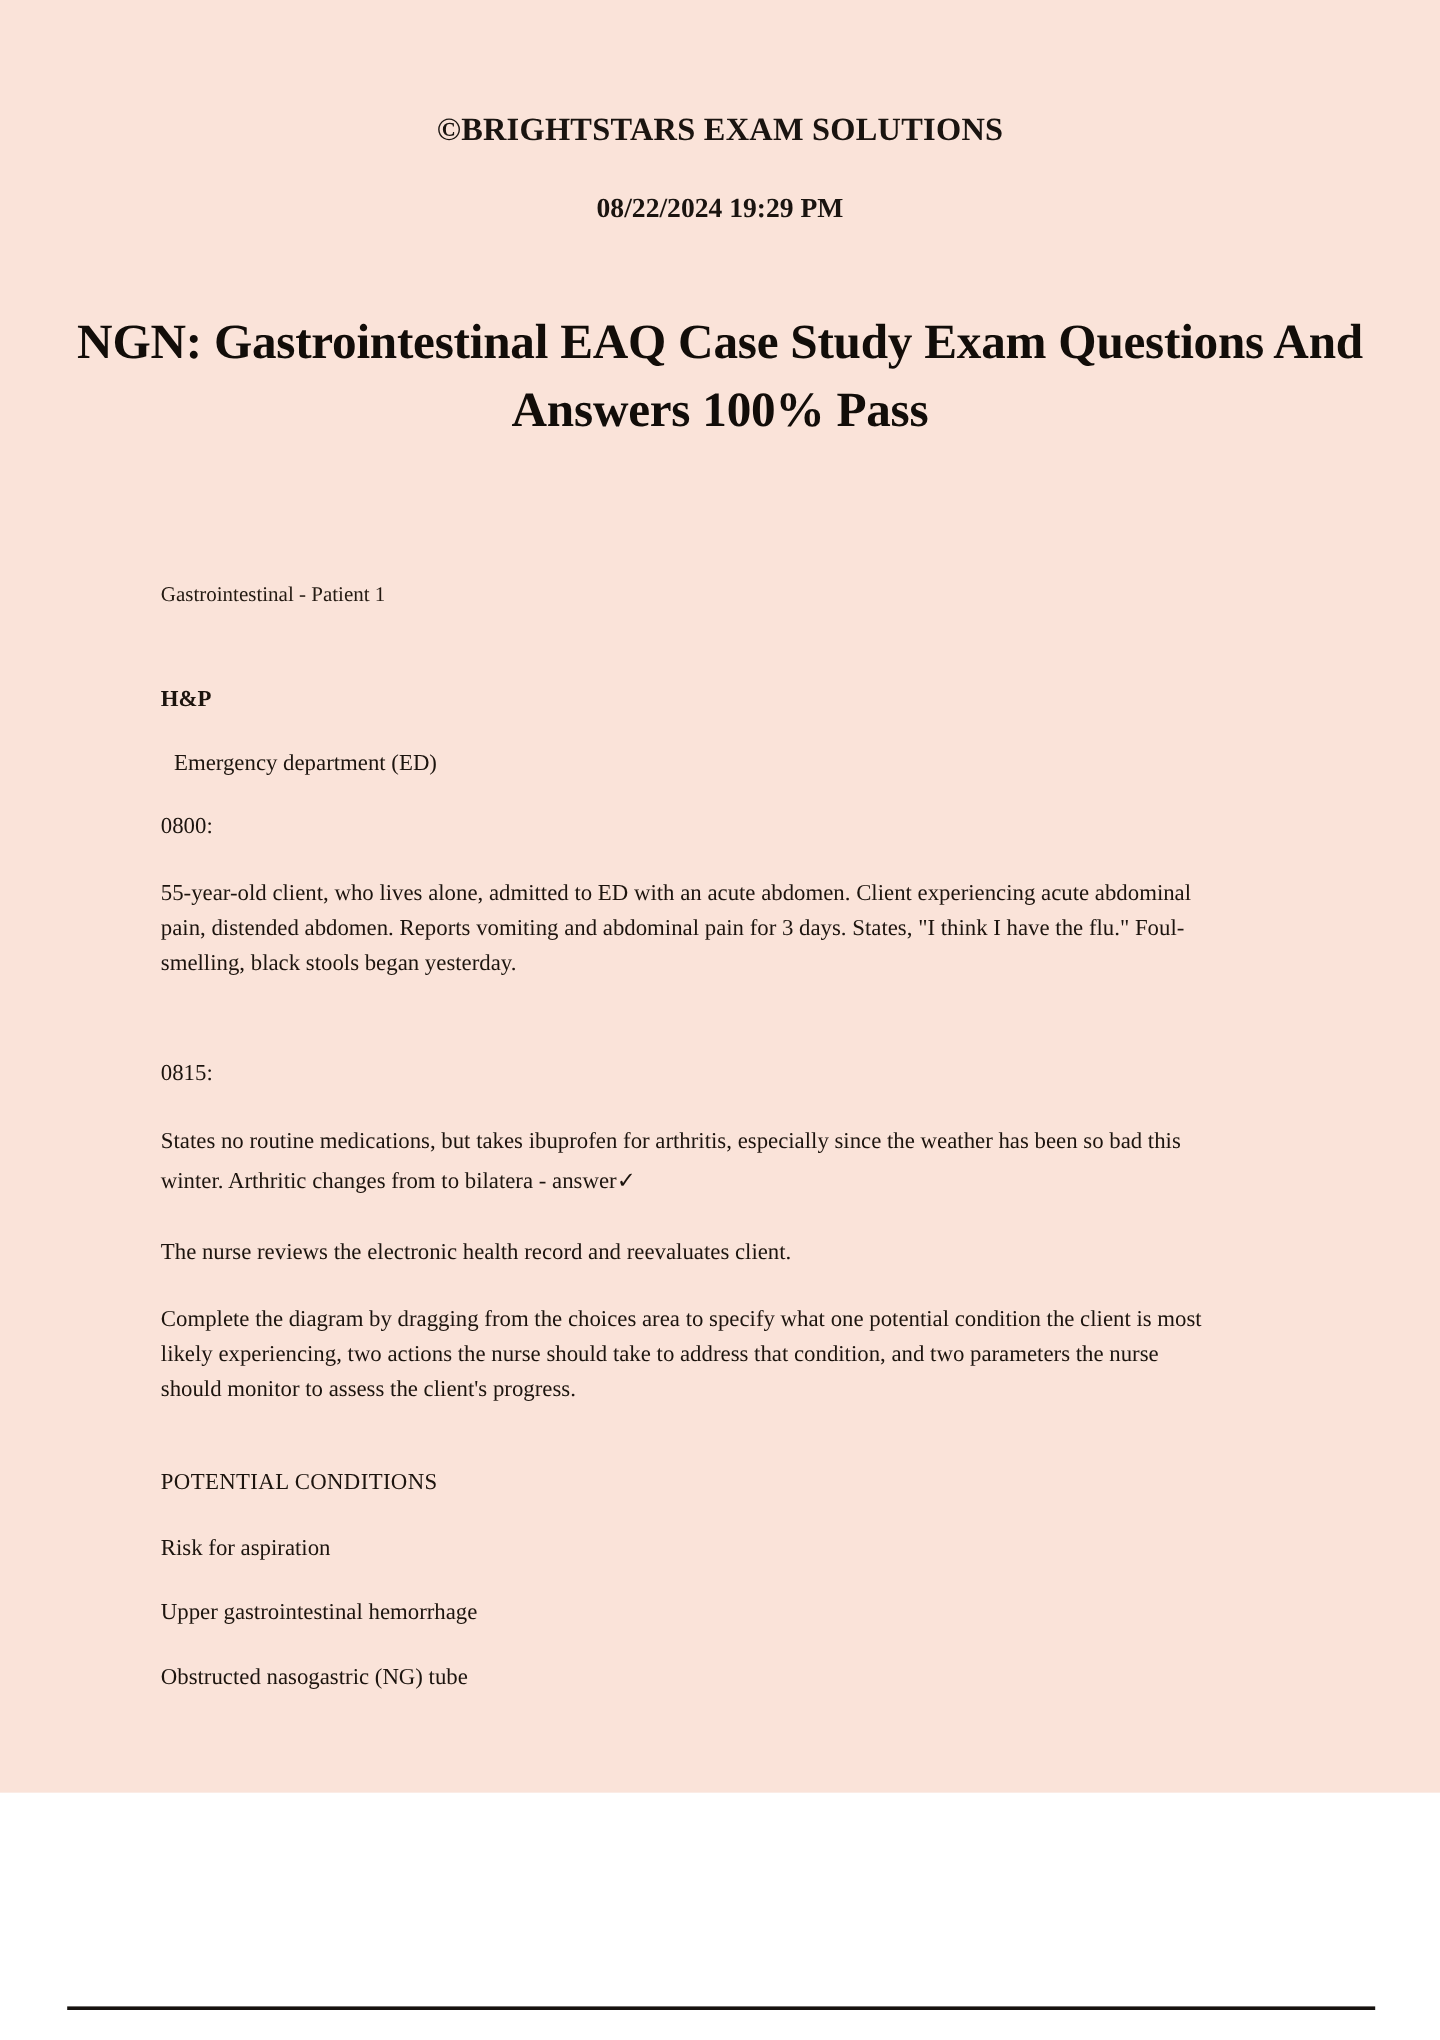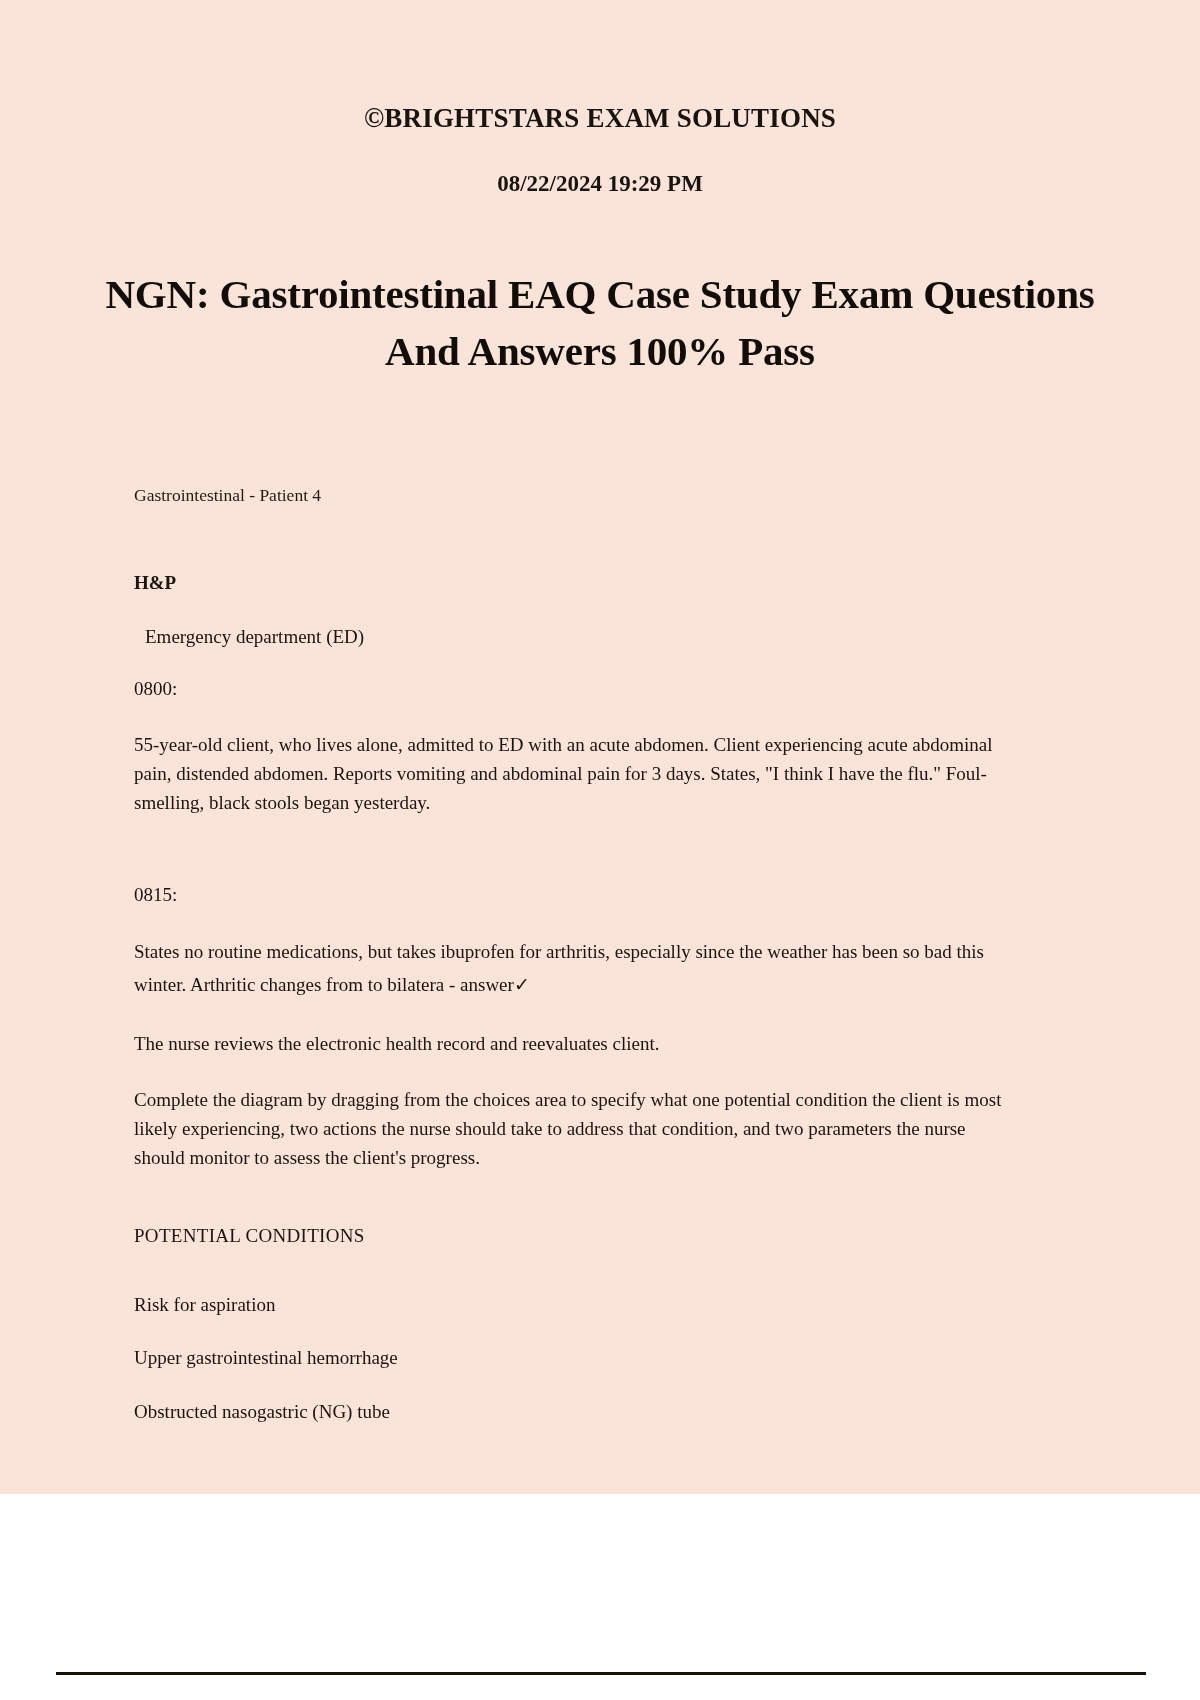"©BRIGHTSTARS EXAM SOLUTIONS" .page { padding: 18px -> 8px }
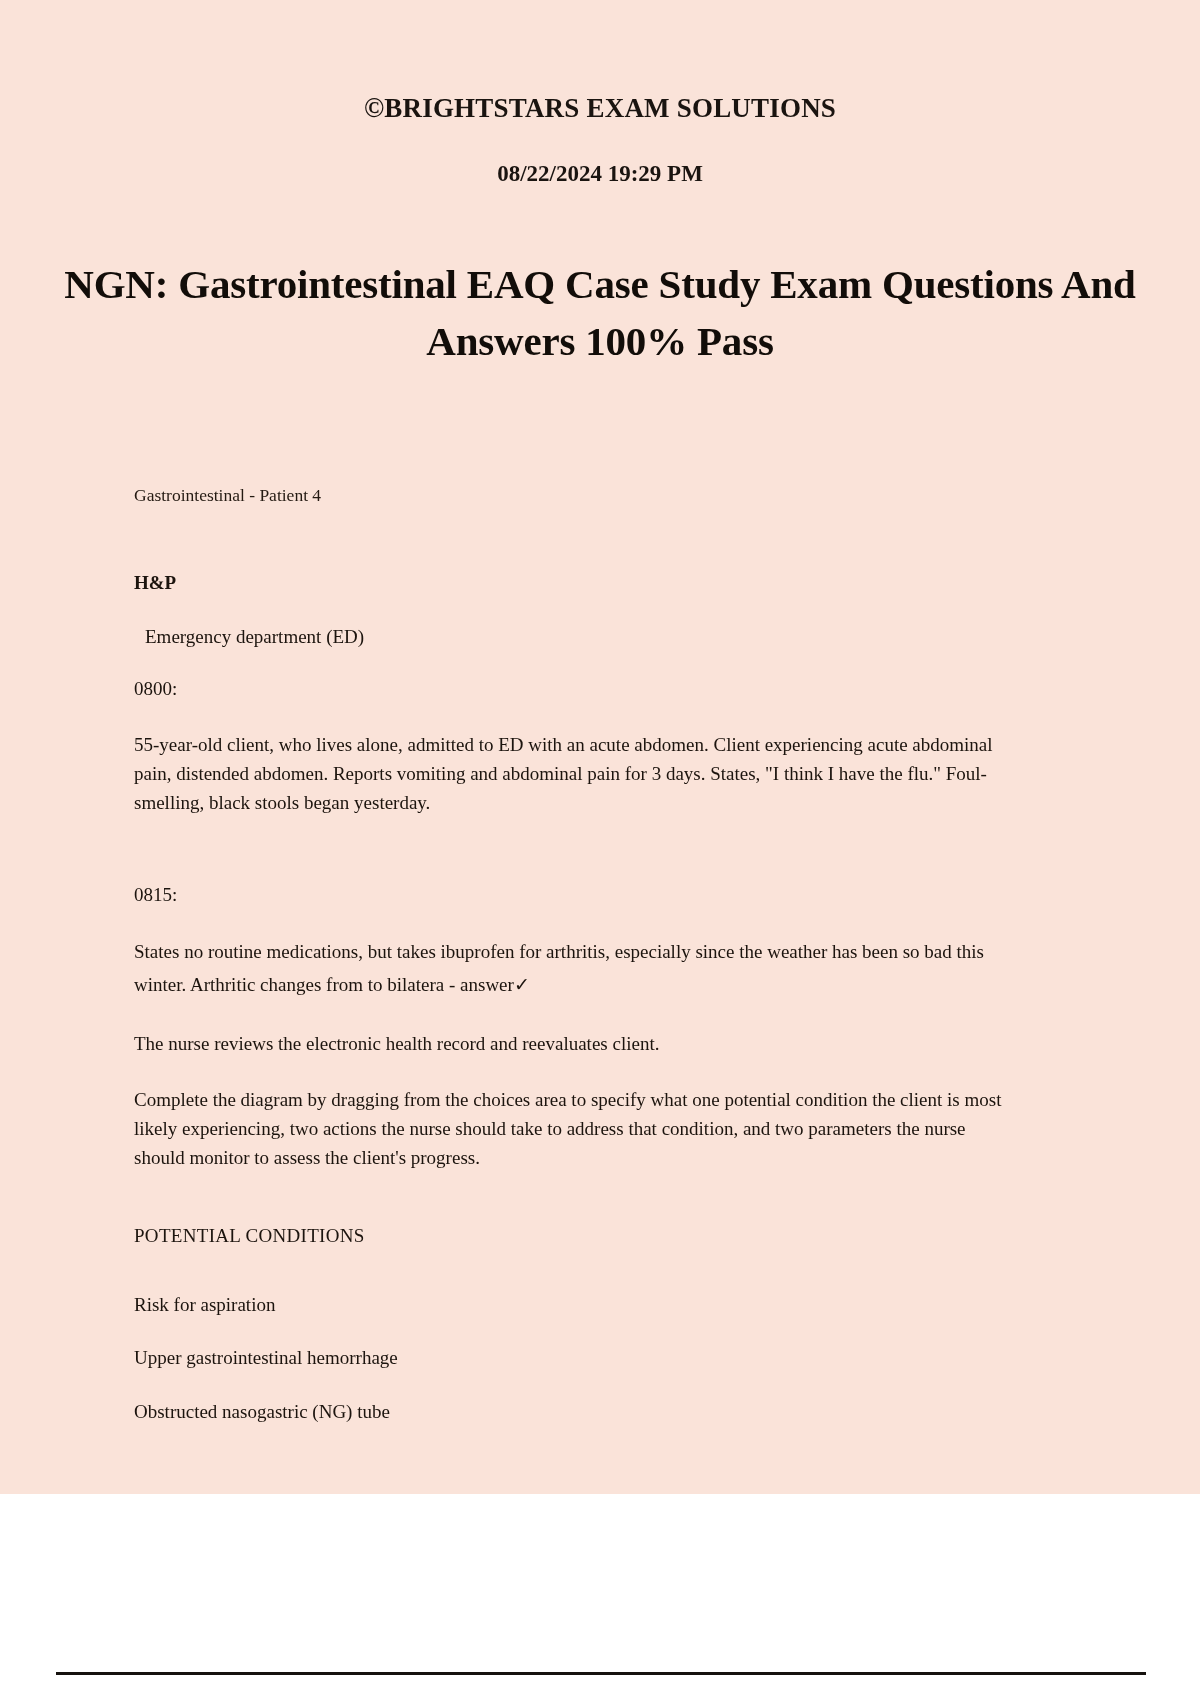"Gastrointestinal - Patient 4" p.case-label { text: 4 -> 1 }
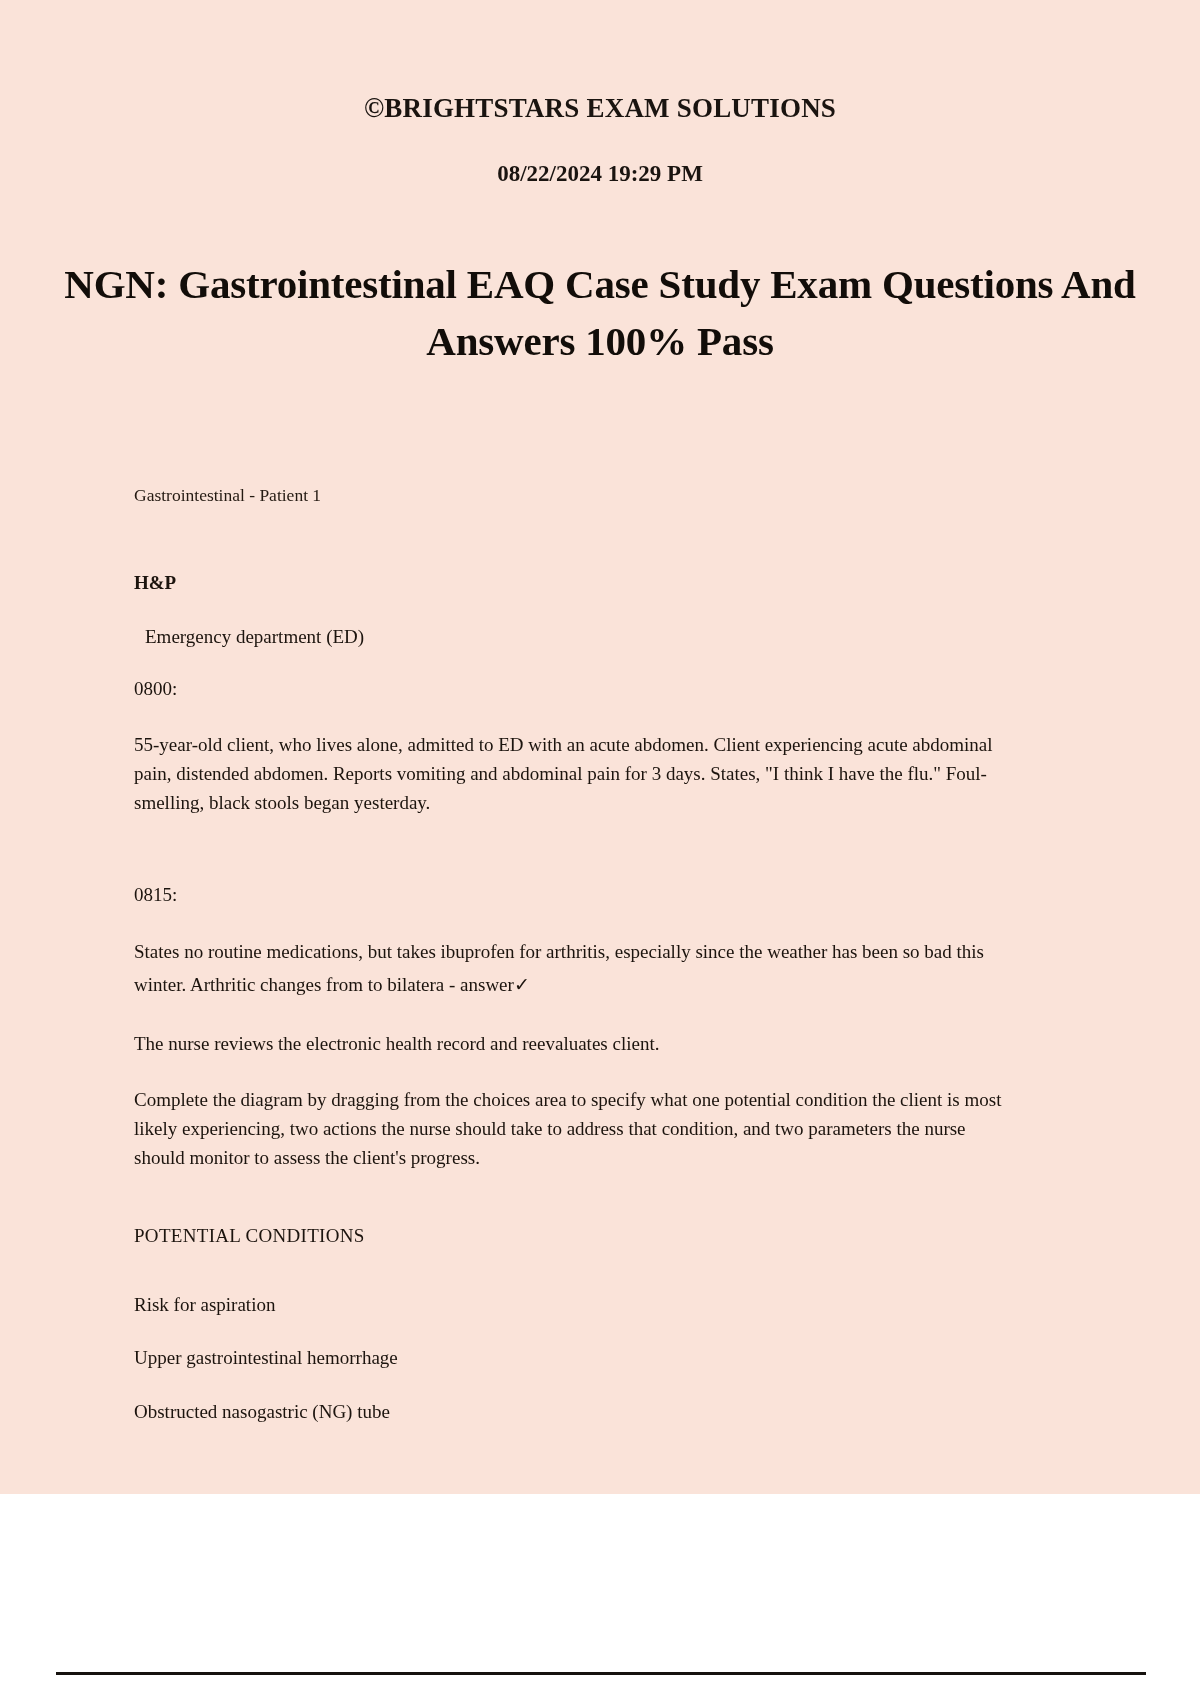"POTENTIAL CONDITIONS" .list-head { margin: 0 0 42px 0 -> 0 0 28px 0 }
